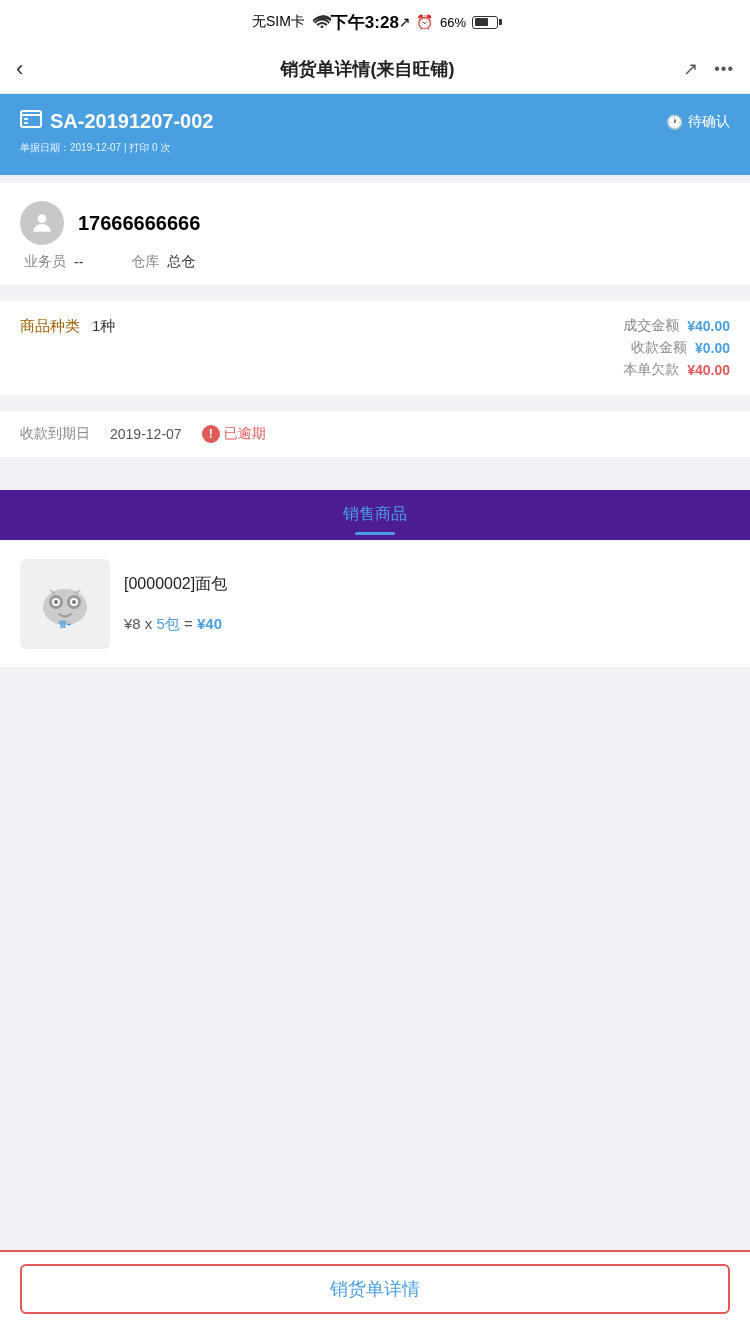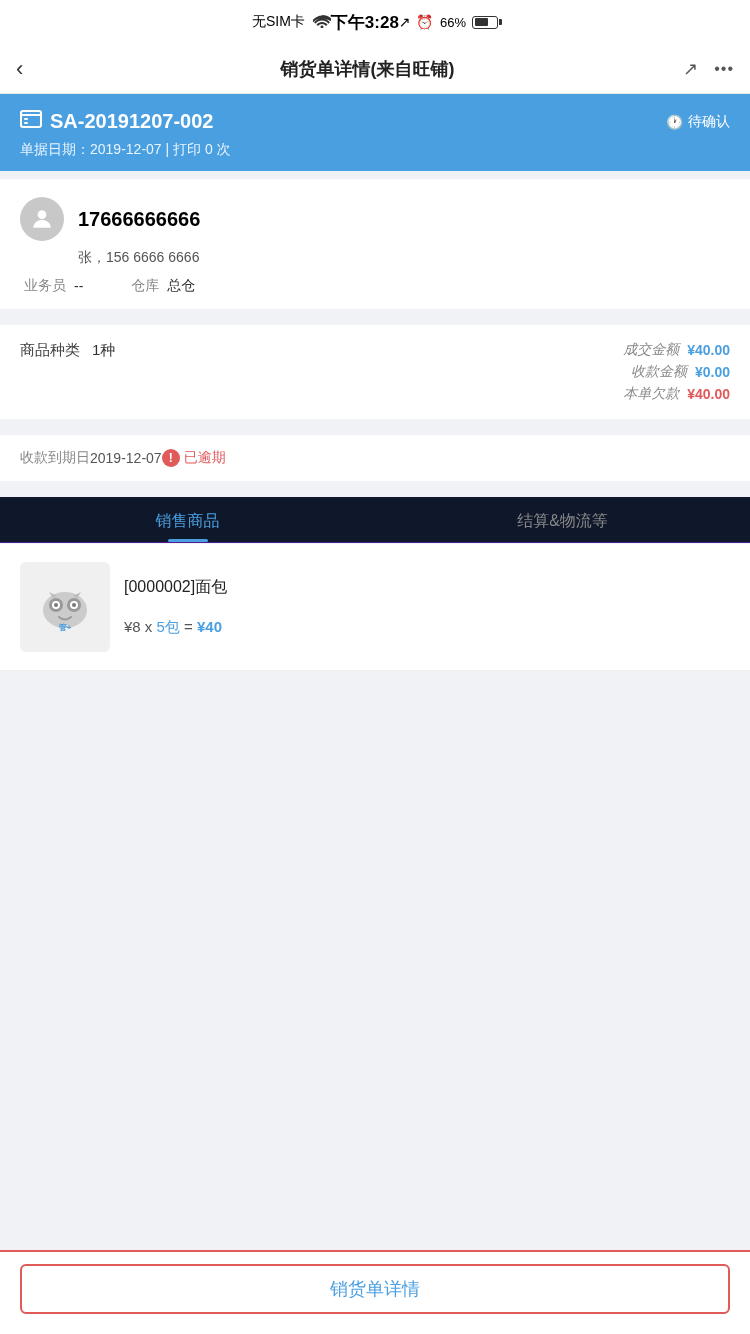"SA-20191207-002" .order-header-card { padding: 16px 20px 12px -> 16px 20px 20px }
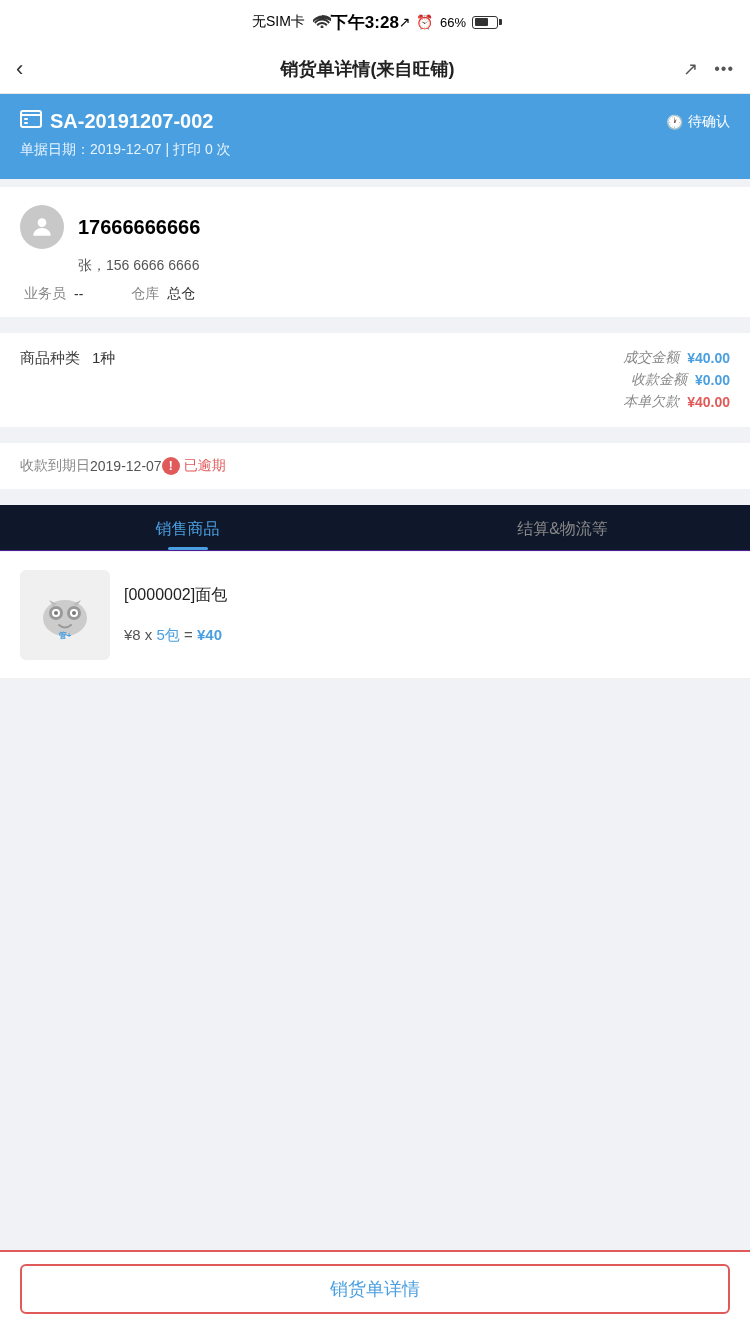"单据日期：2019-12-07 | 打印 0 次" .order-date { font-size: 14px -> 10px }
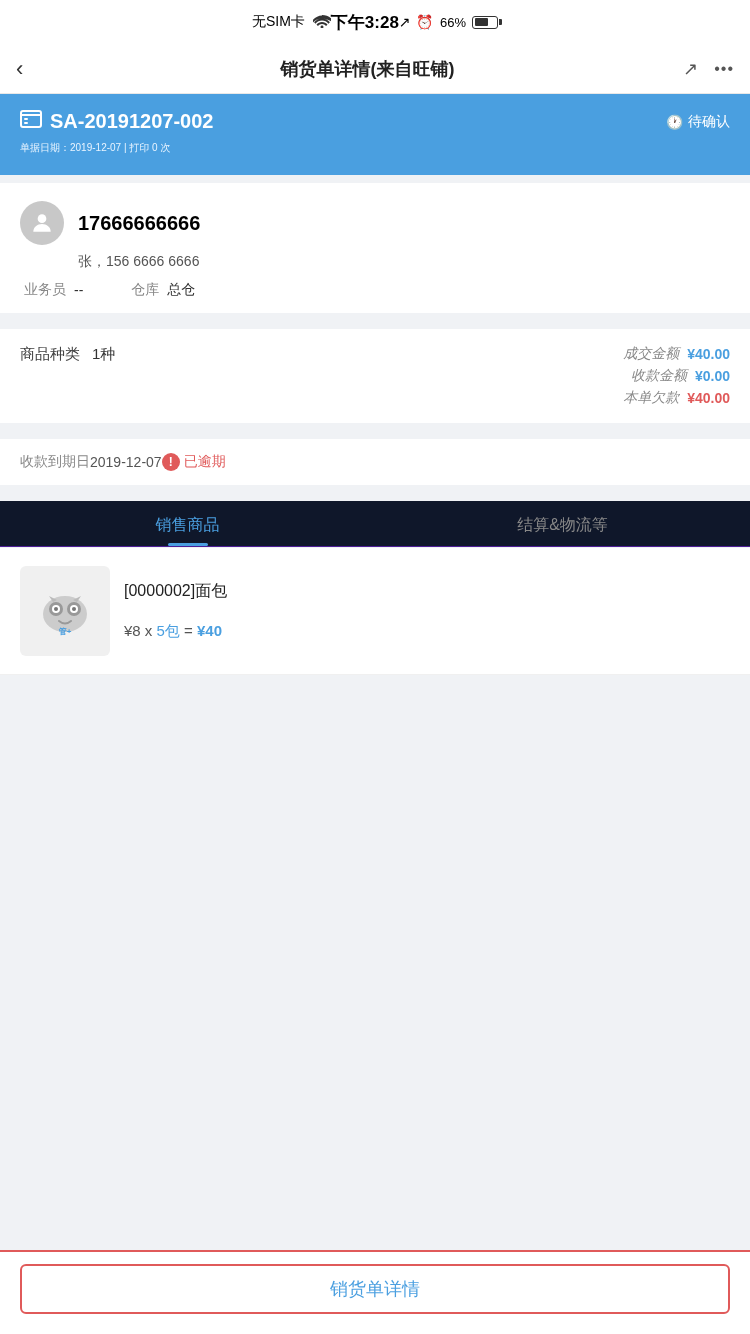"张，156 6666 6666" div.customer-name { html: <div>张，156 6666 6666</div> -> none }
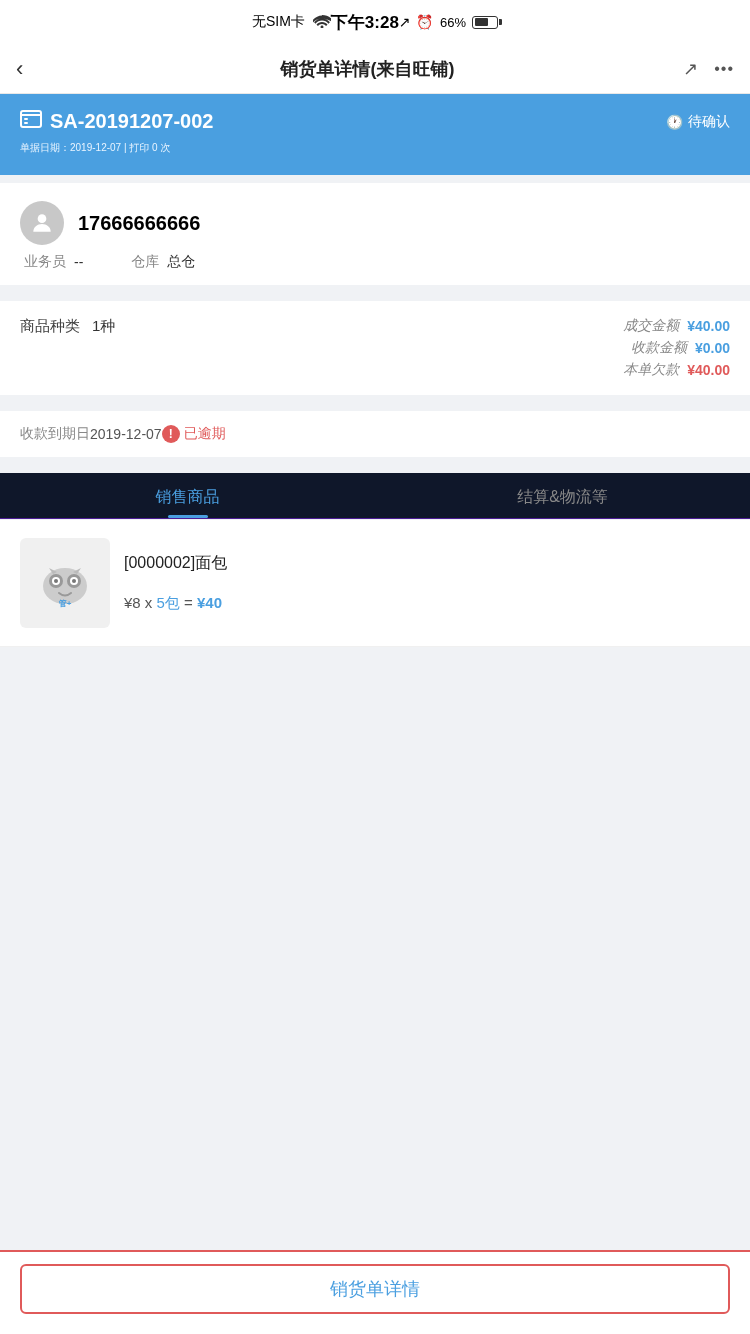"商品种类" .summary-label { color: #404040 -> #a16207 }
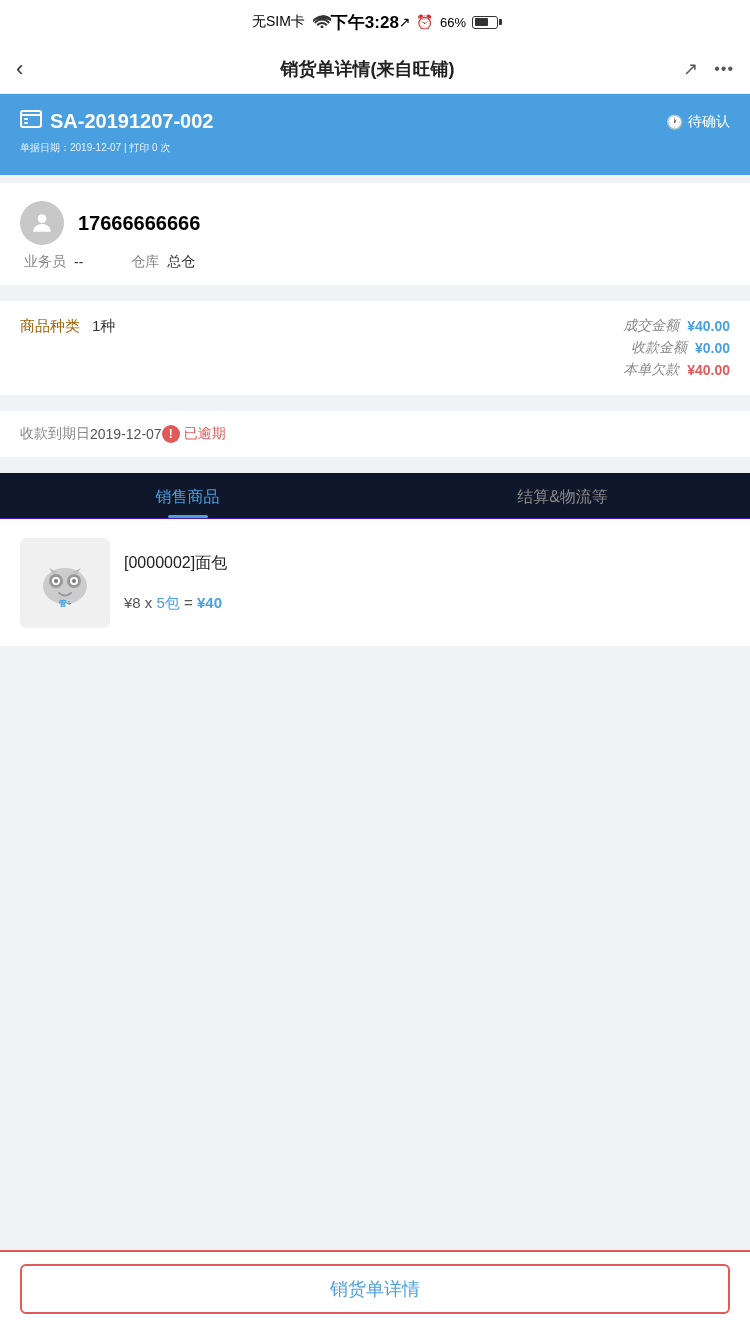"成交金额" .summary-line .label { font-style: italic -> none }
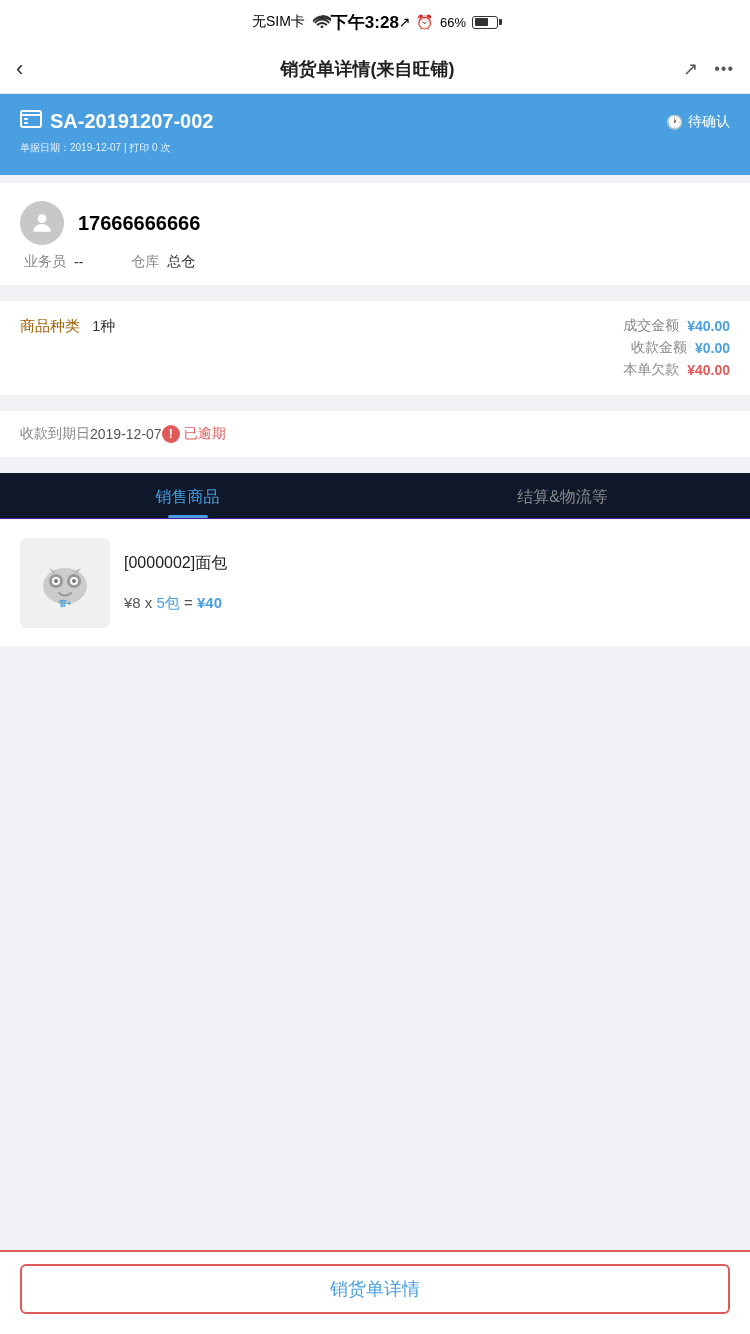"收款到期日" .due-date-card { gap: 0 -> 20px; margin-bottom: 8px -> 25px }
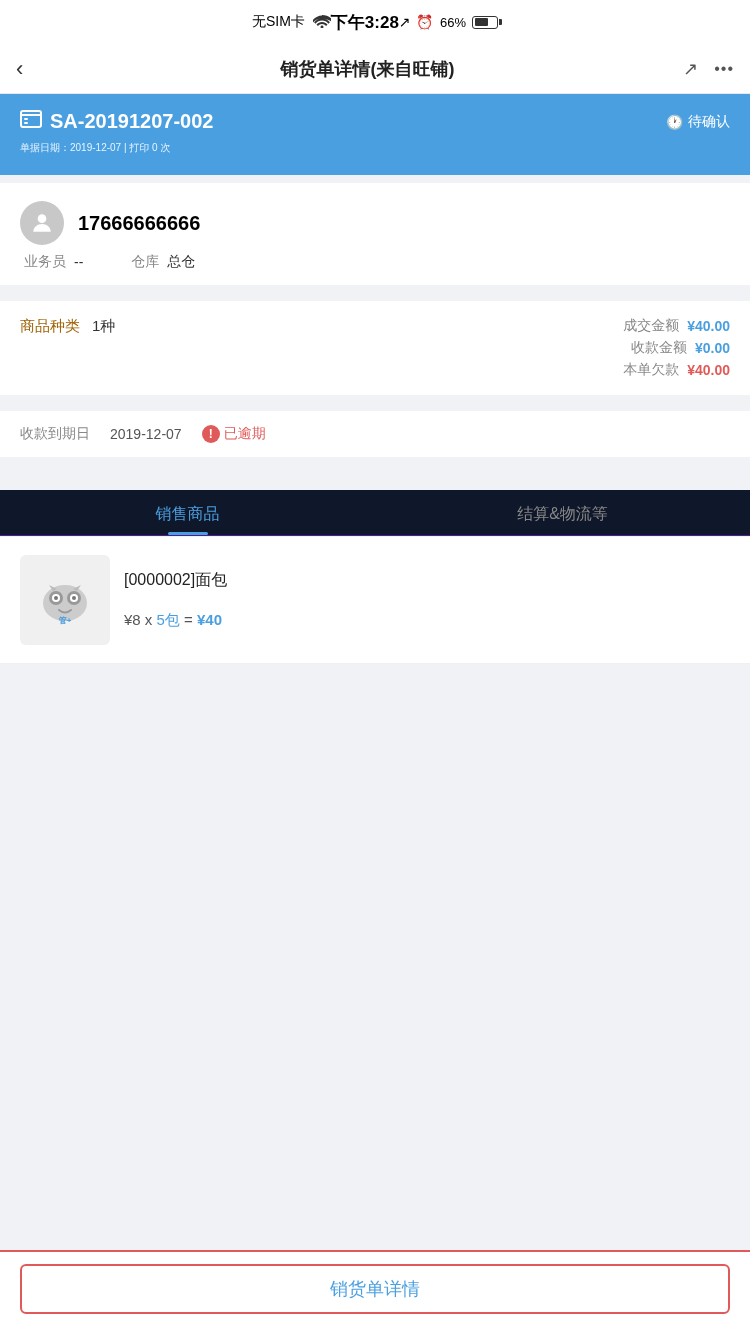"销售商品" .tabs-container { background: #0f172a -> #4c1d95; border-bottom: 1px solid #4c1d95 -> 5px solid #4c1d95 }
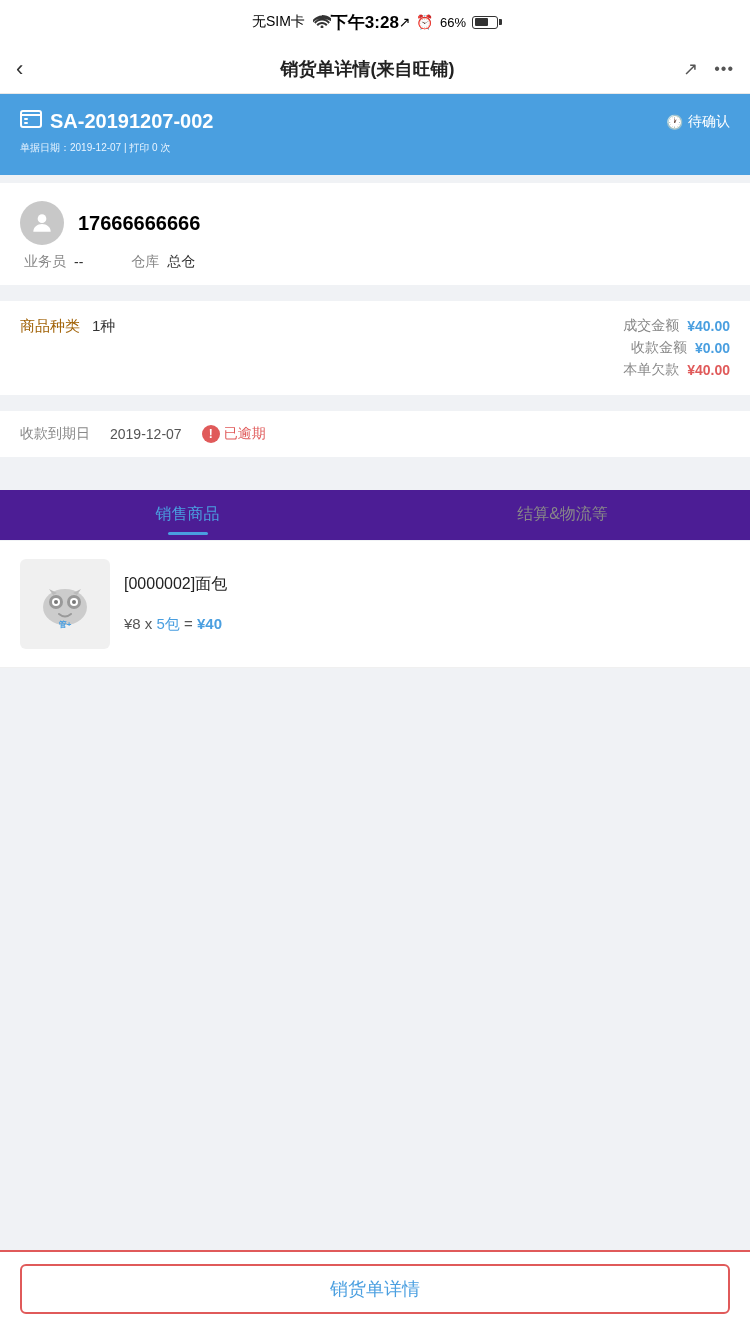"结算&物流等" div.tab-item { html: <div> <span>结算&amp;物流等</span> </div> -> none }
